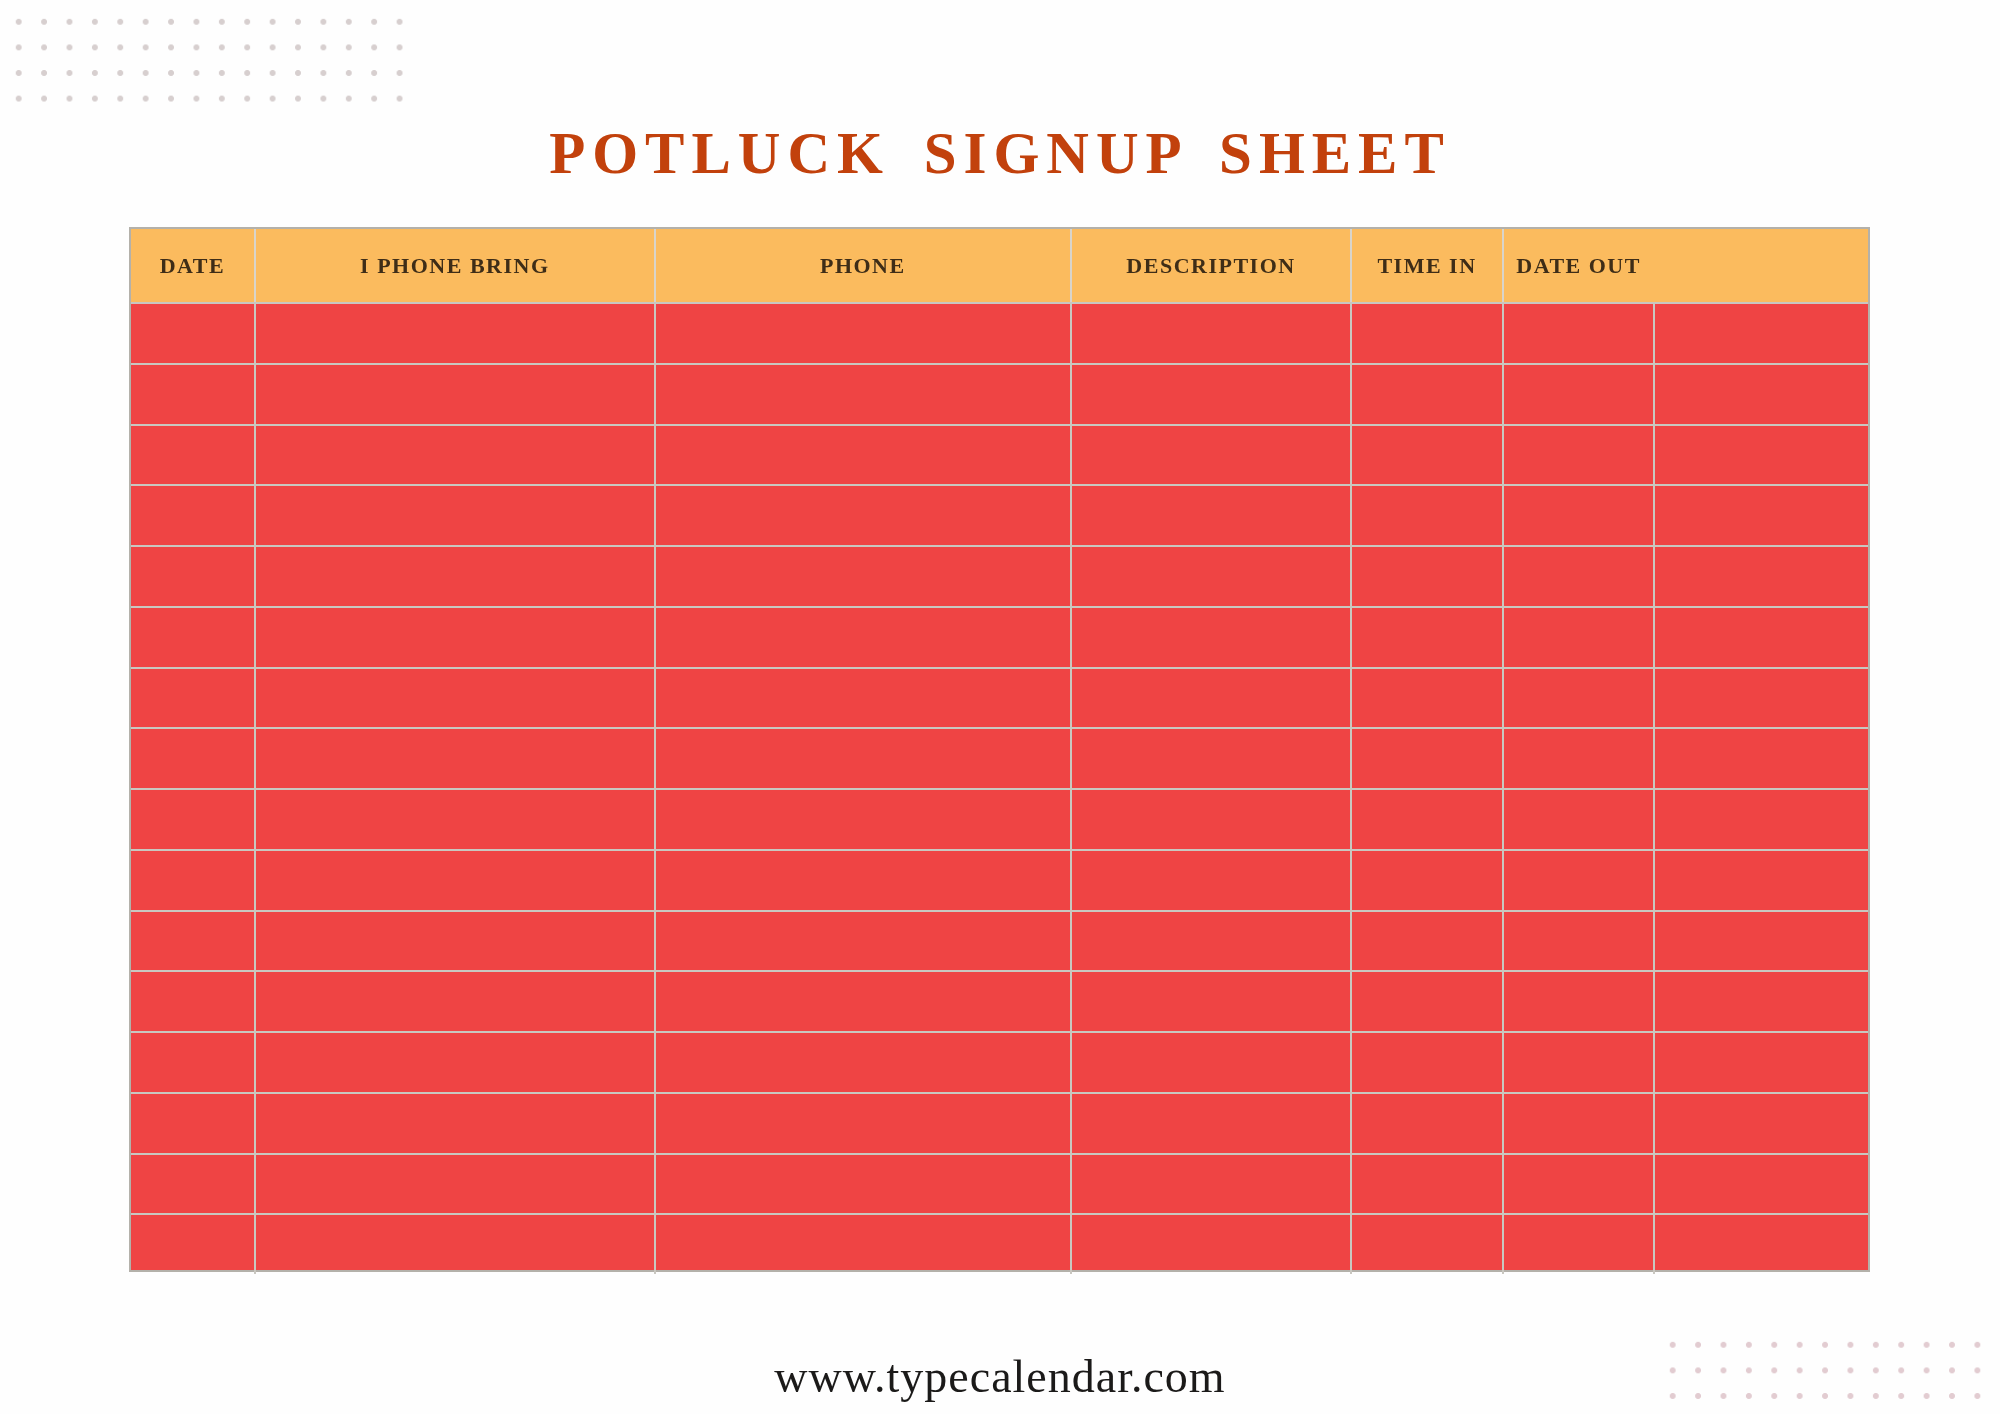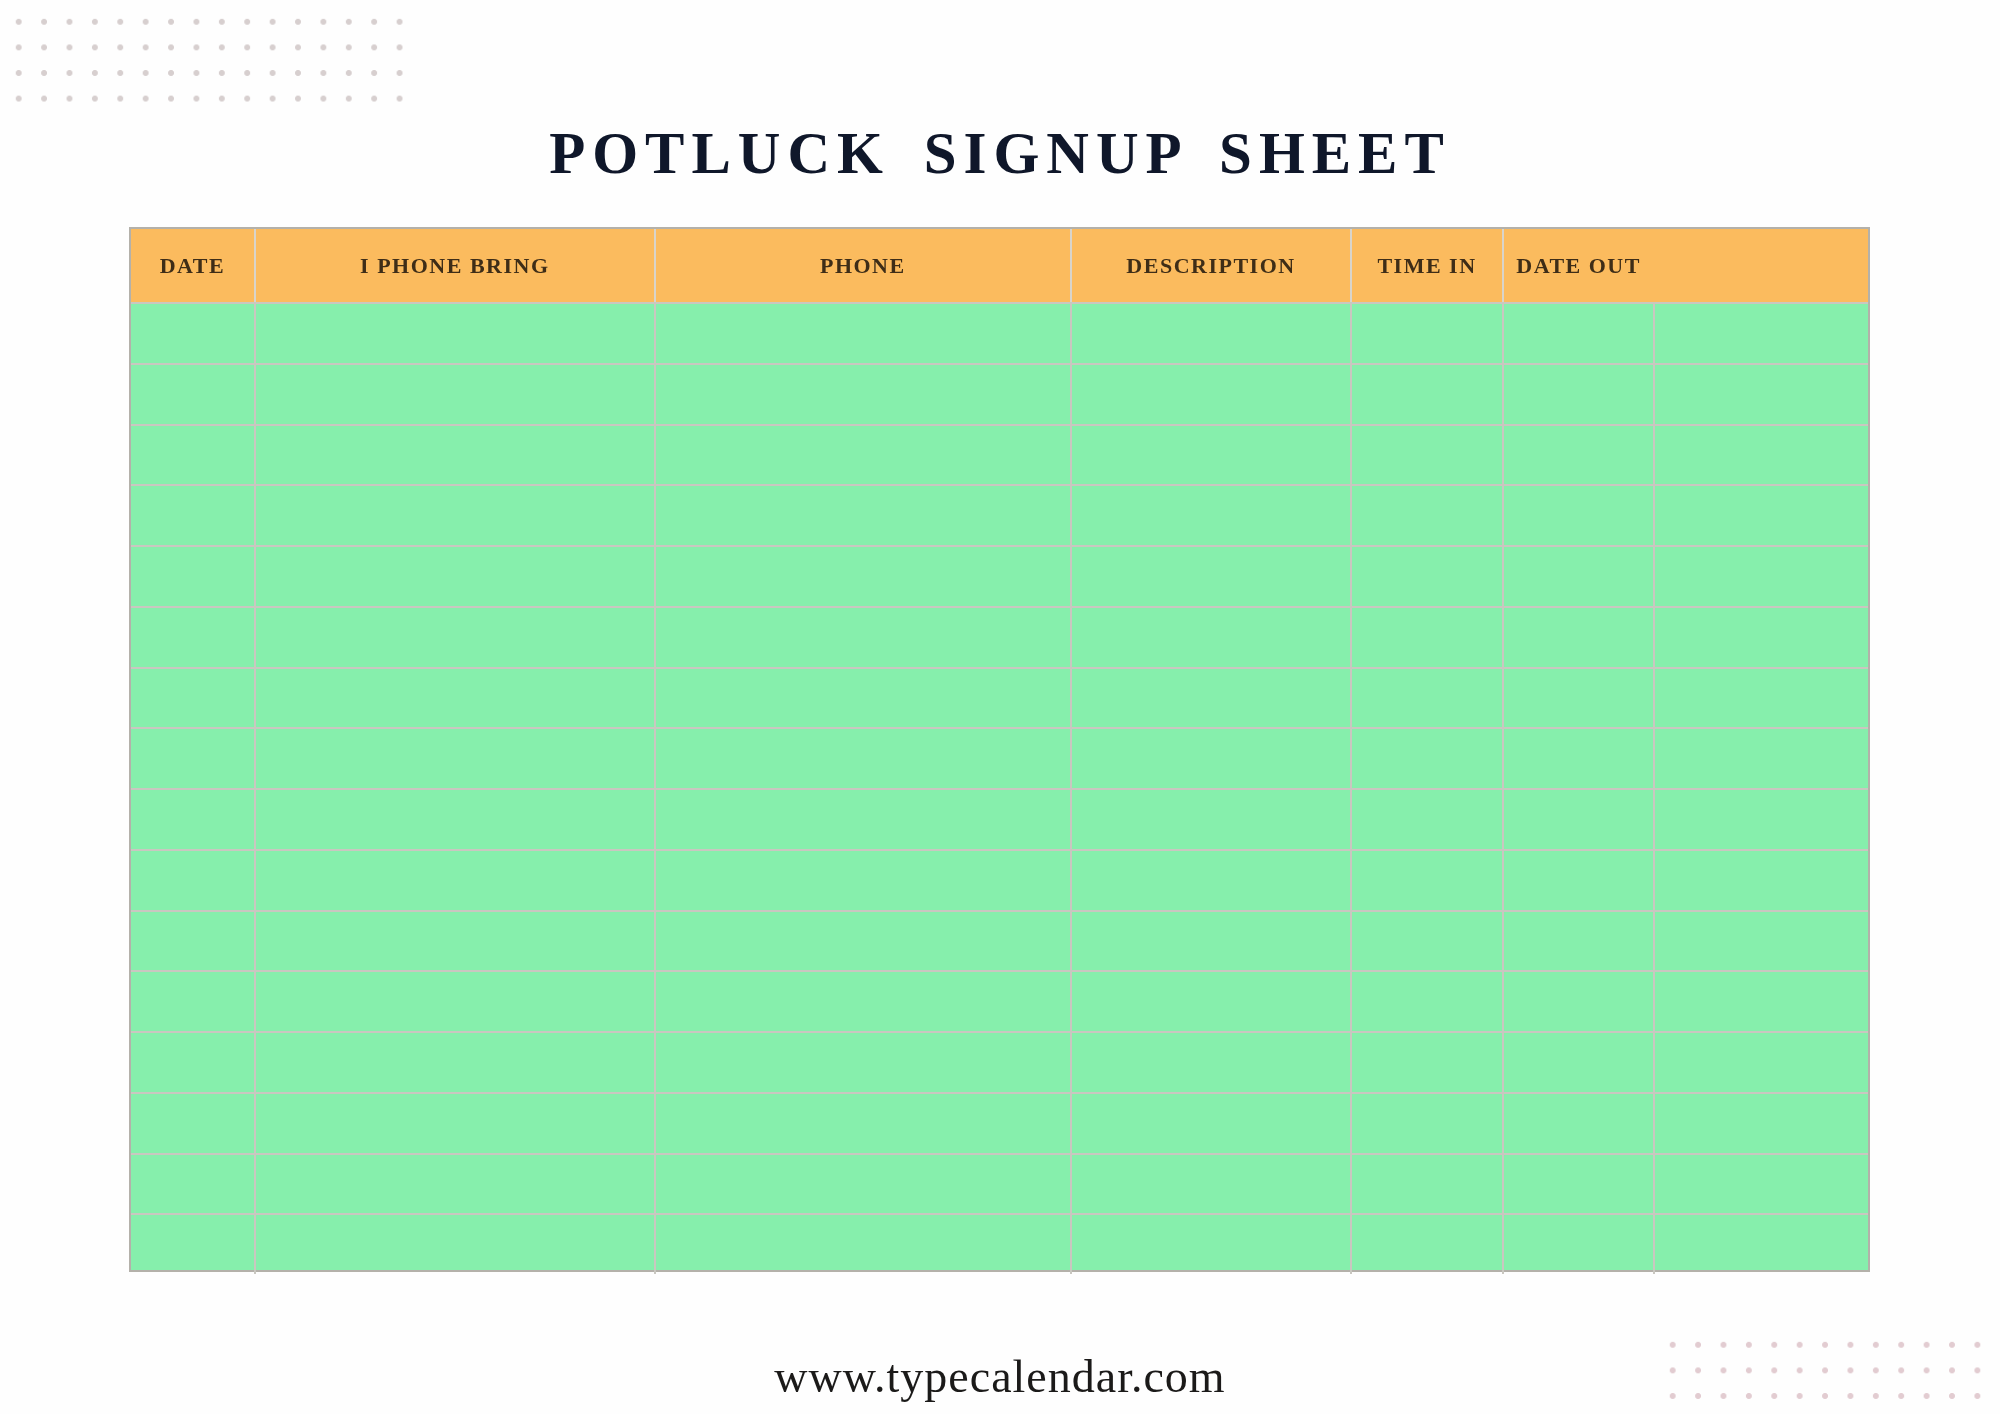"POTLUCK SIGNUP SHEET" .title { color: #0f172a -> #c2410c }
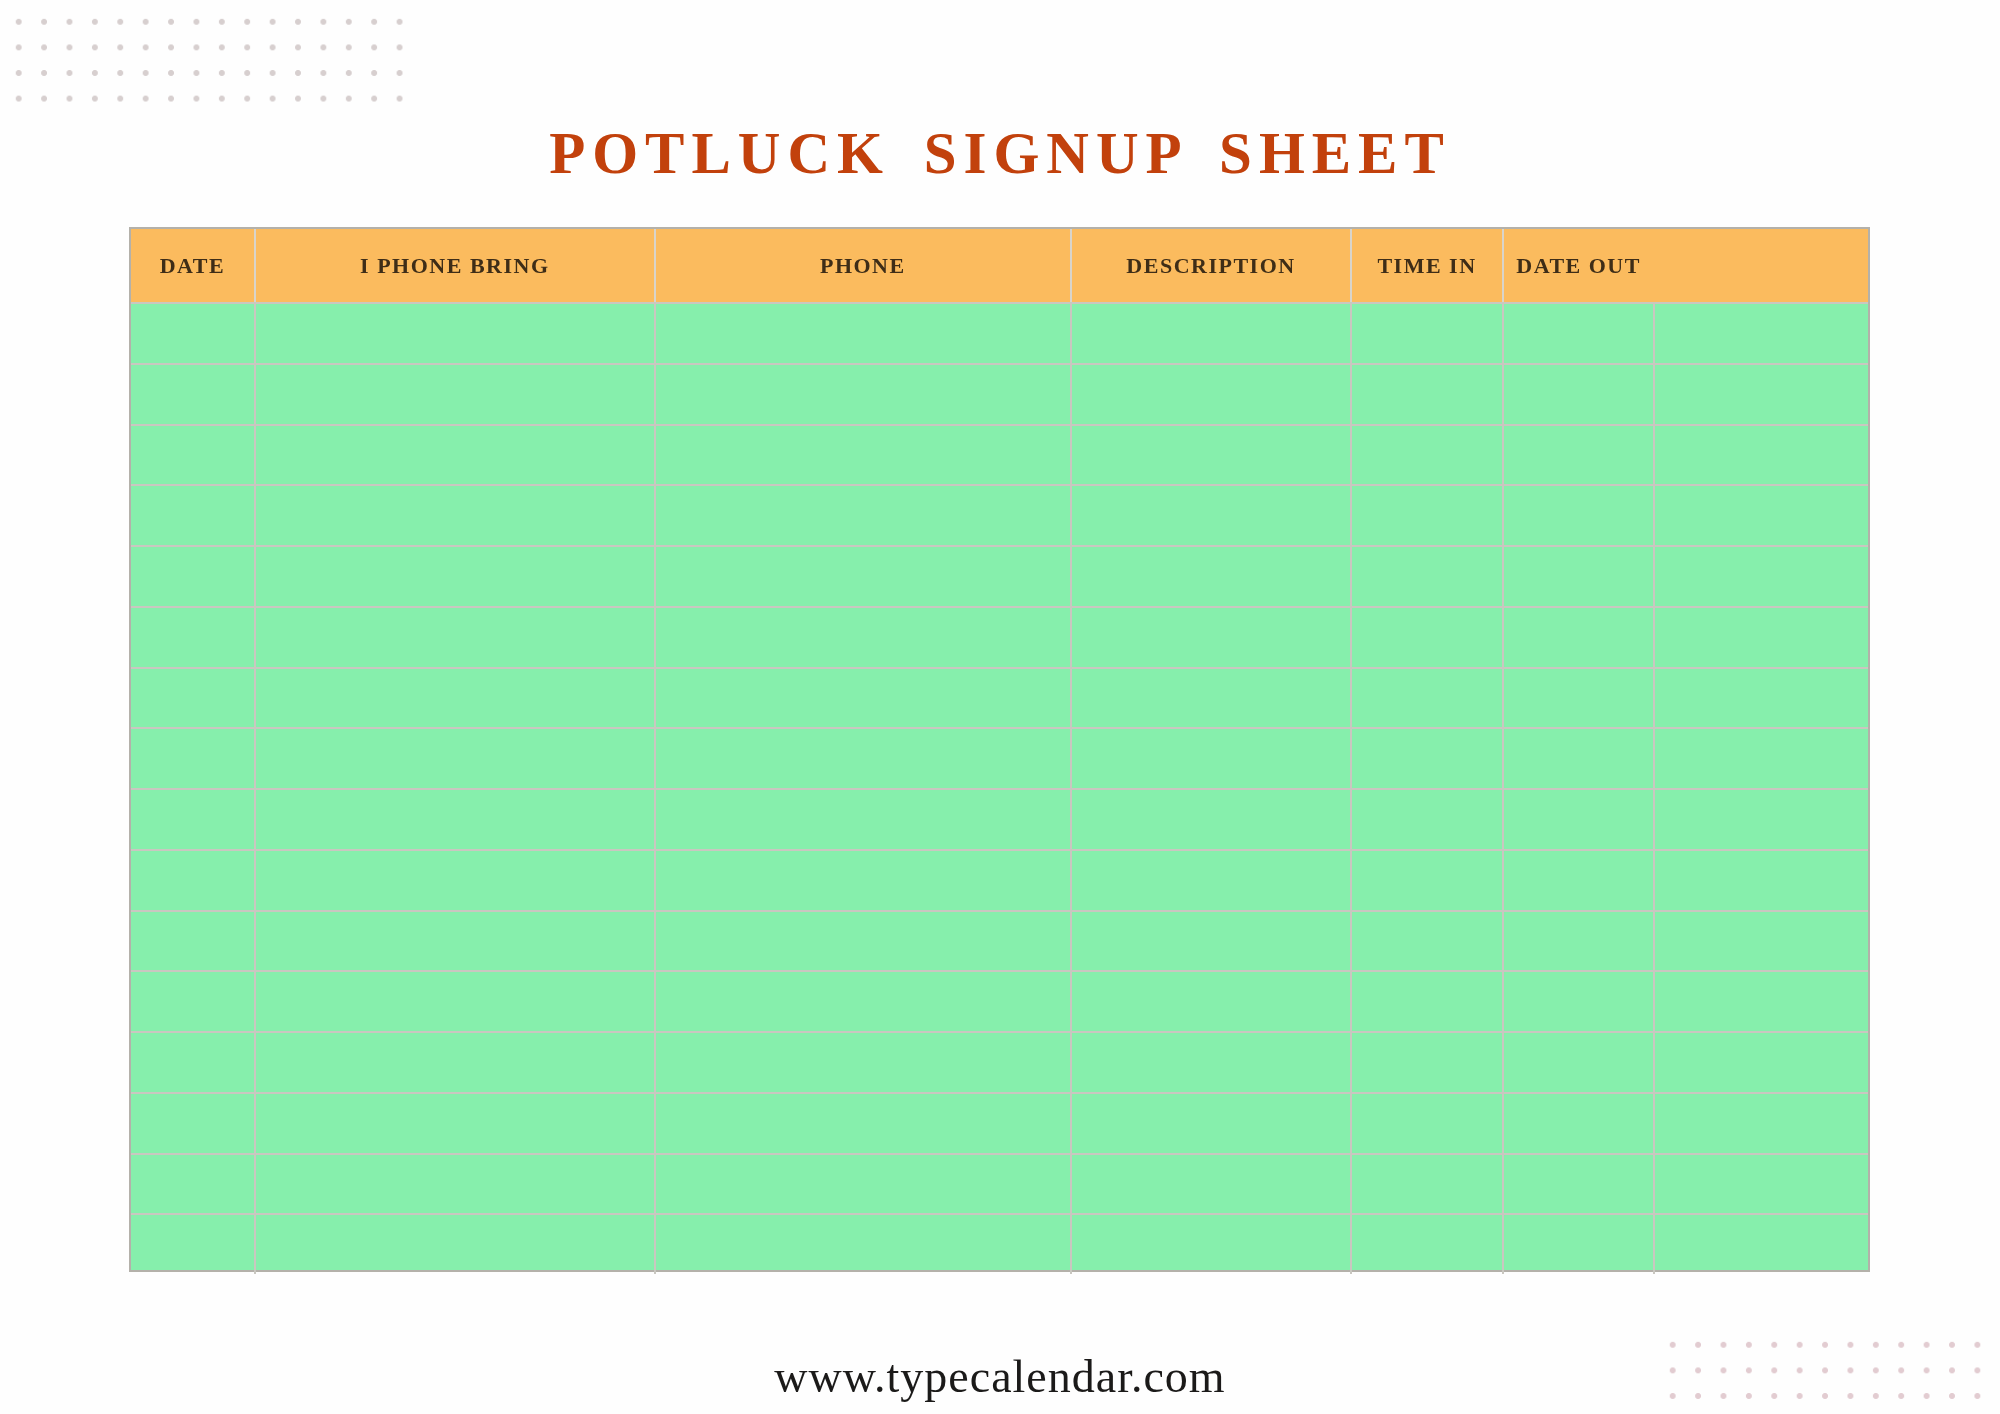"DATE" .table { background: #86efac -> #ef4444 }
